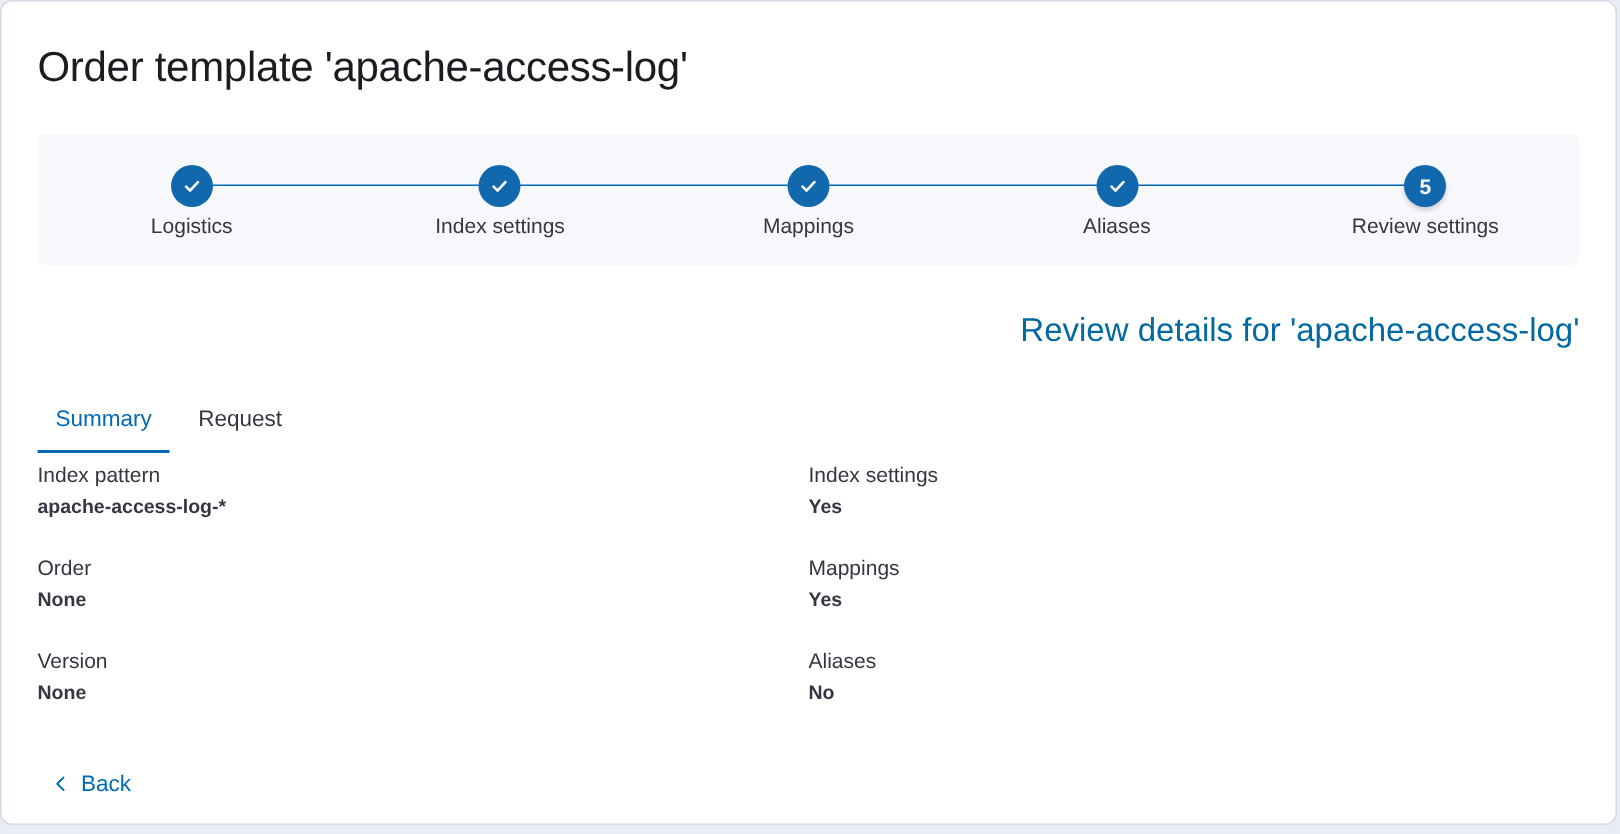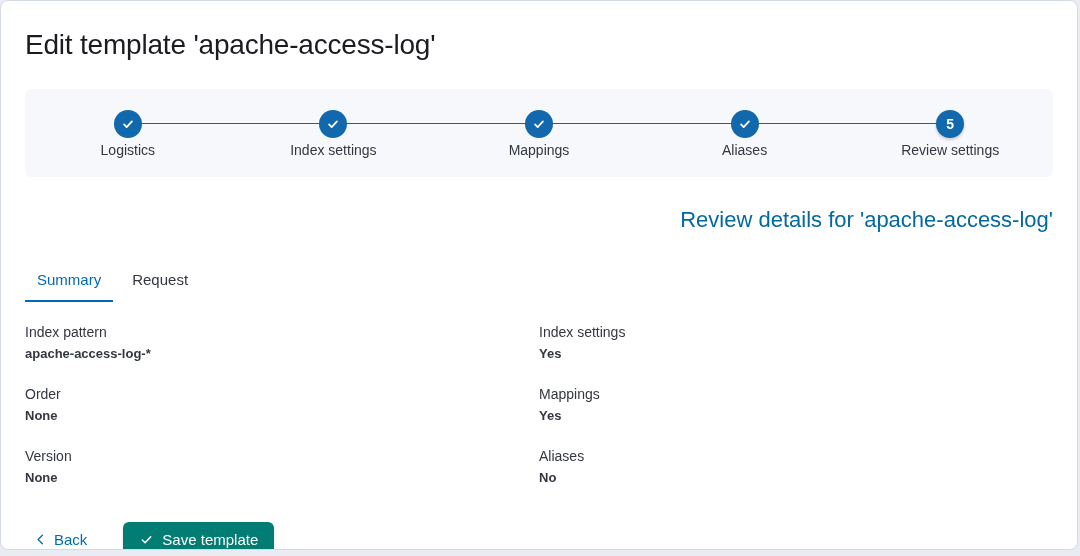"Edit template 'apache-access-log'" h1.page-title { text: Edit -> Order }
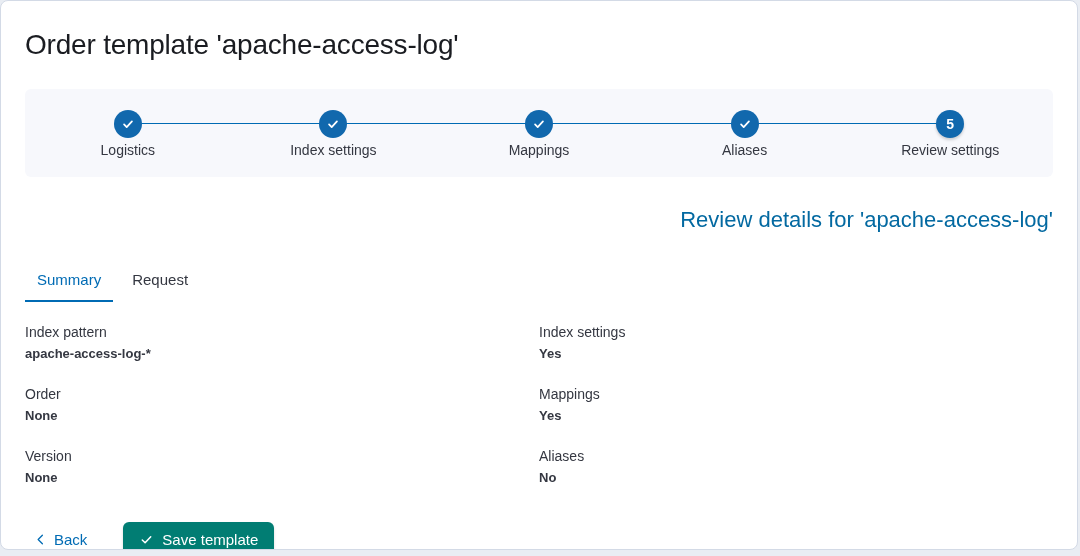"Index pattern" .summary-grid { margin-top: 20px -> 4px }
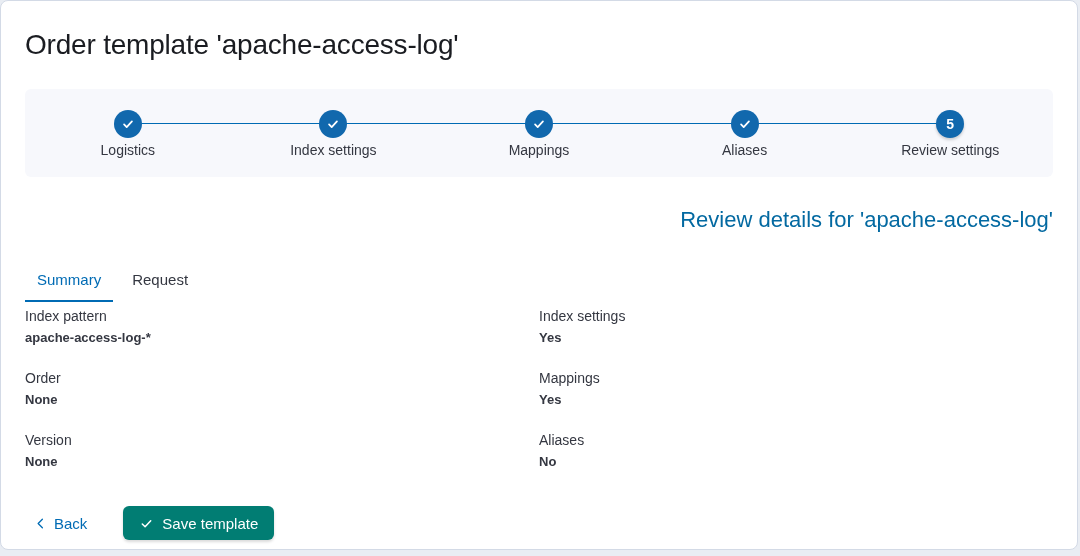"Save template" button.save-button { html: <button> <span> <svg> <path></path> </svg> </span> <span>Save template</span> </button> -> none }
